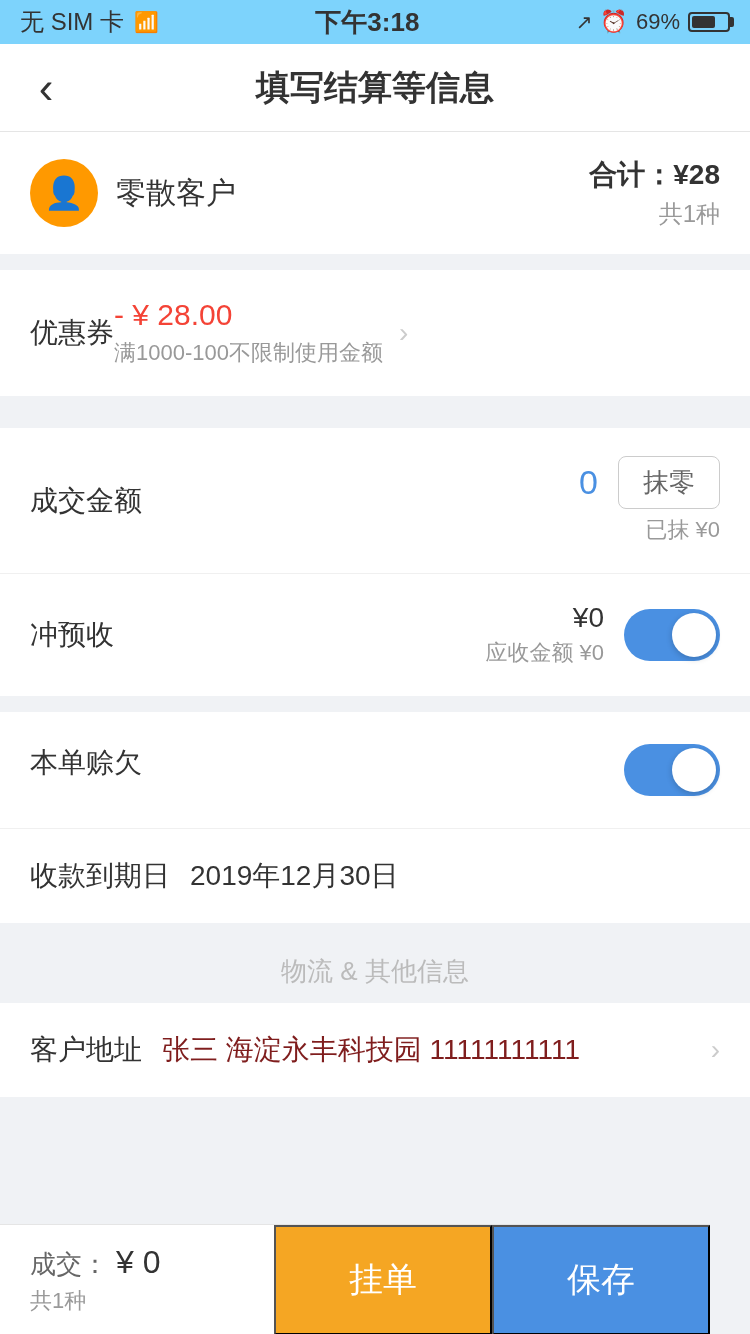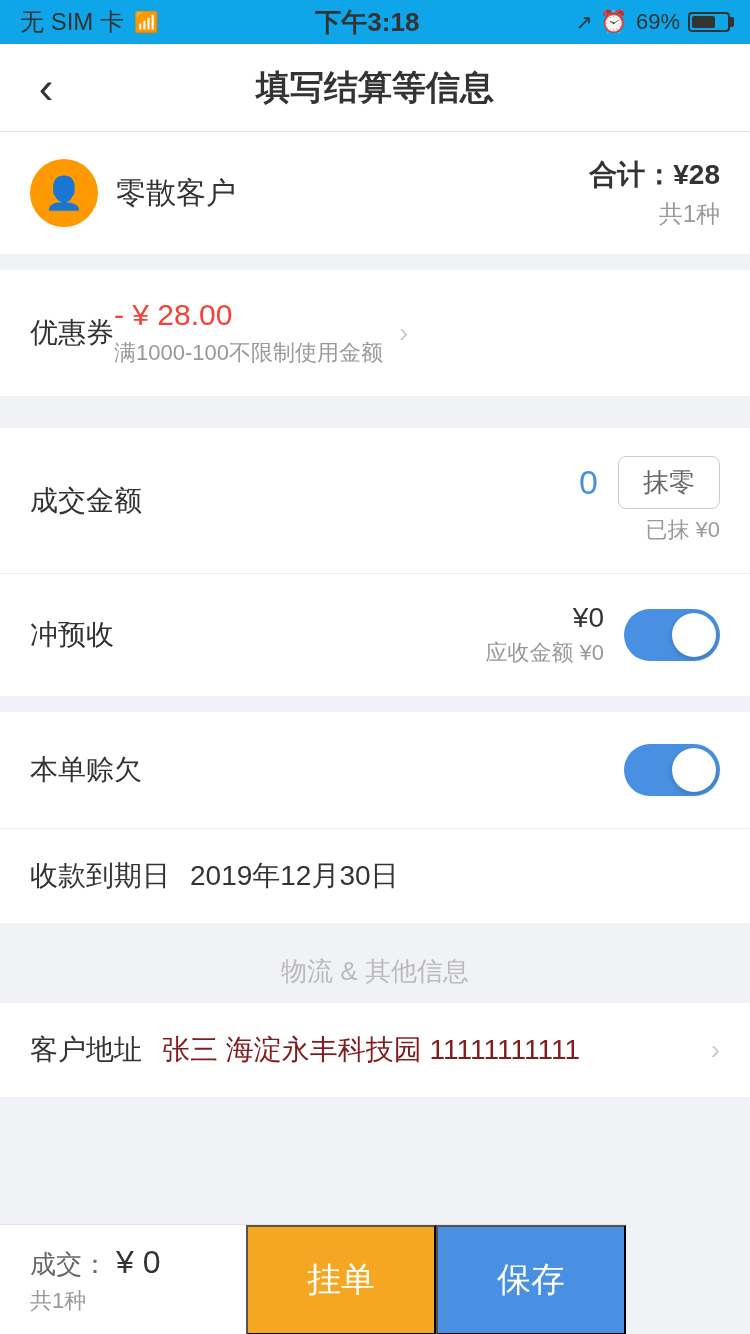"无 SIM 卡" .status-bar { background: #0ea5e9 -> #7dd3fc }
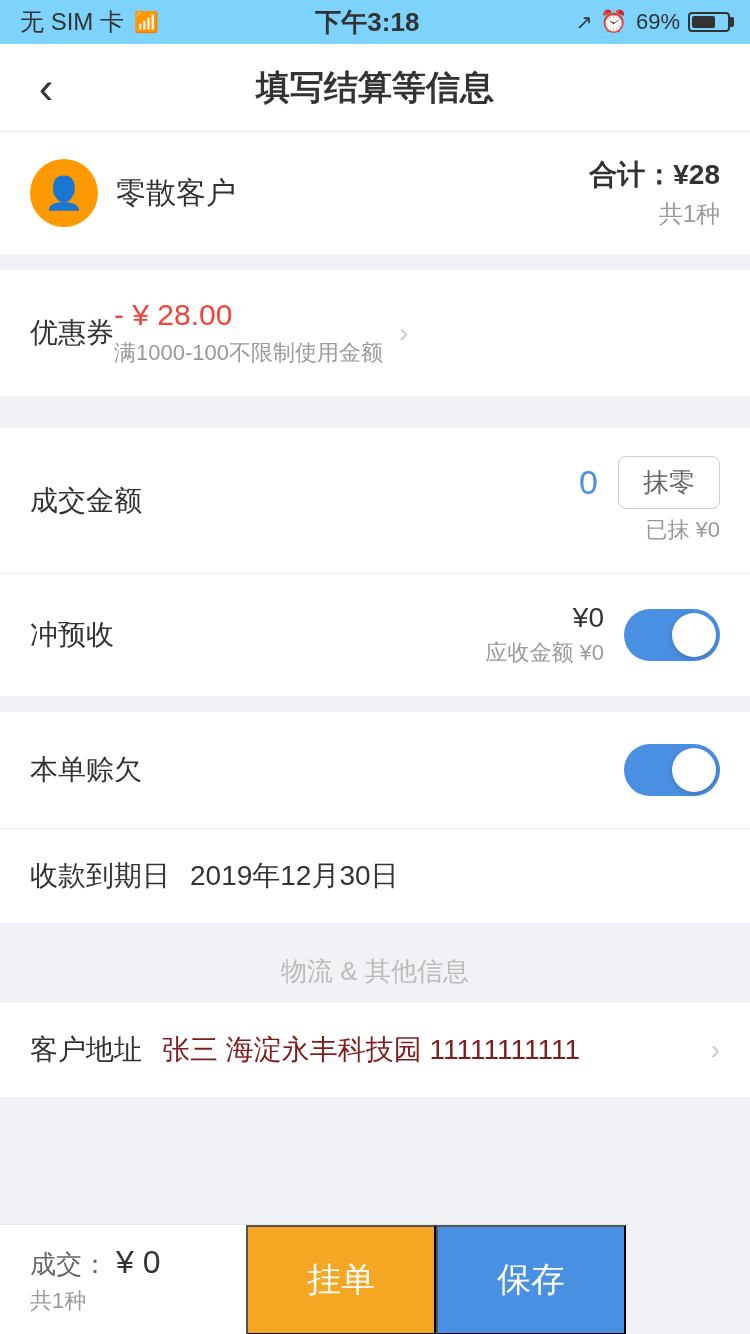"本单赊欠" .debt-row { align-items: center -> flex-start }
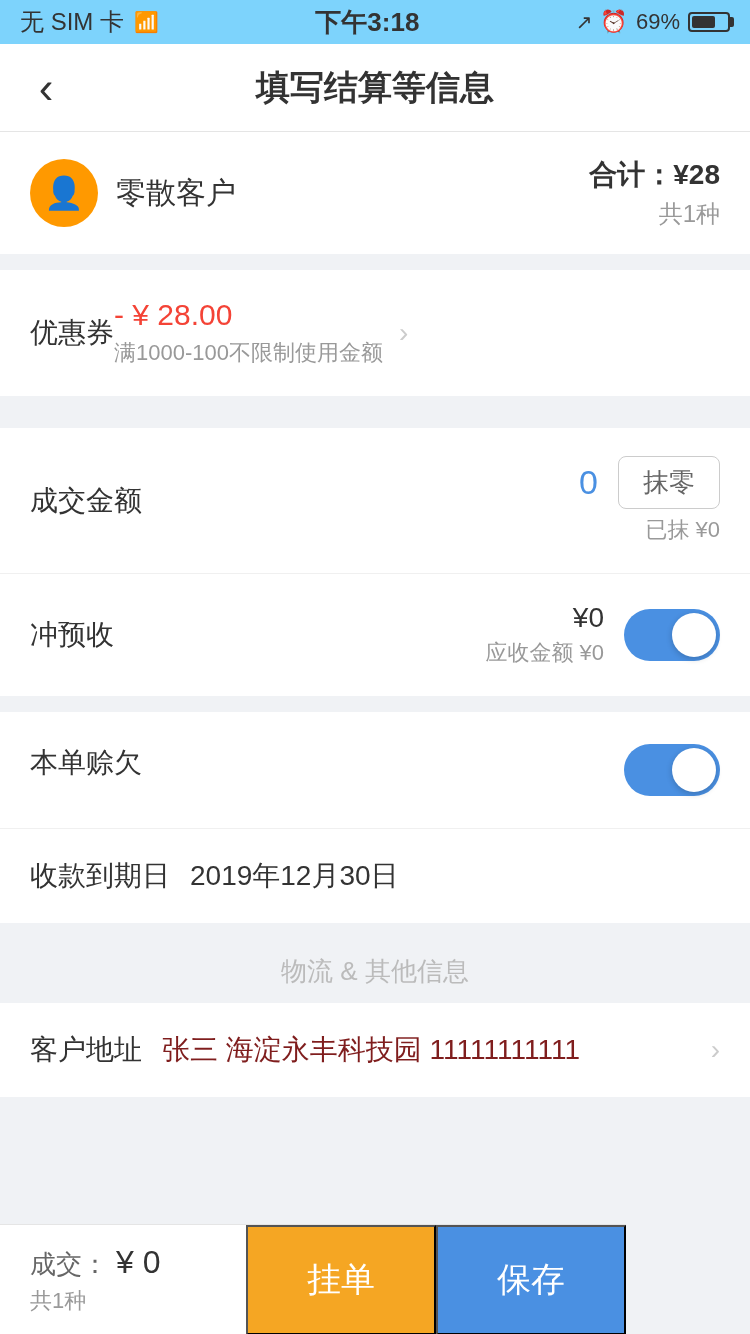"成交：" .footer { width: 626px -> 710px }
